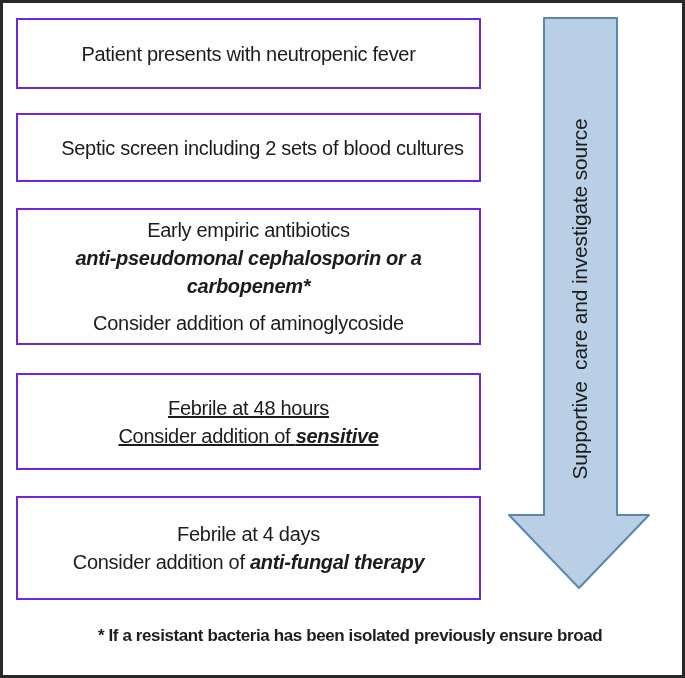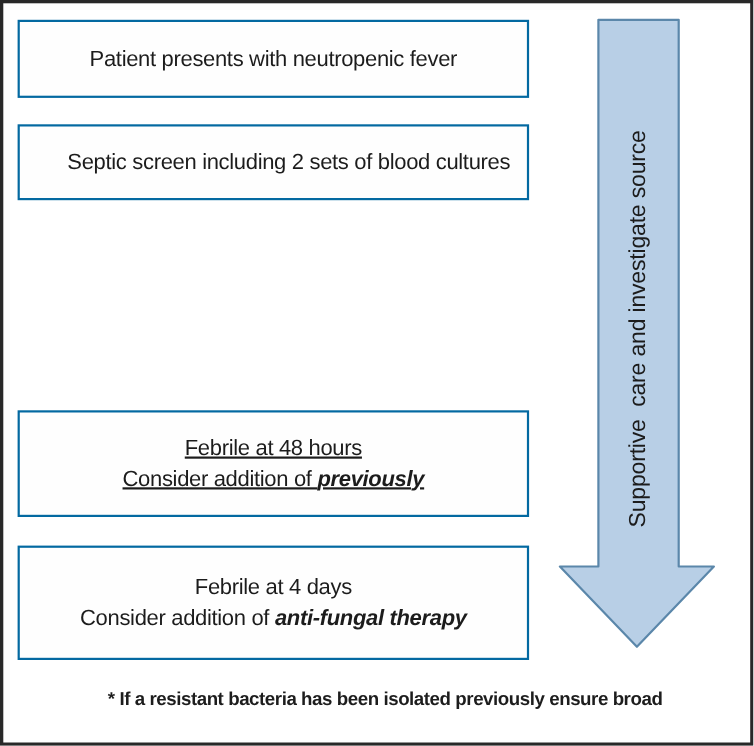"Patient presents with neutropenic fever" .flow-box { border: 2px solid #0369a1 -> 2px solid #6d28d9 }
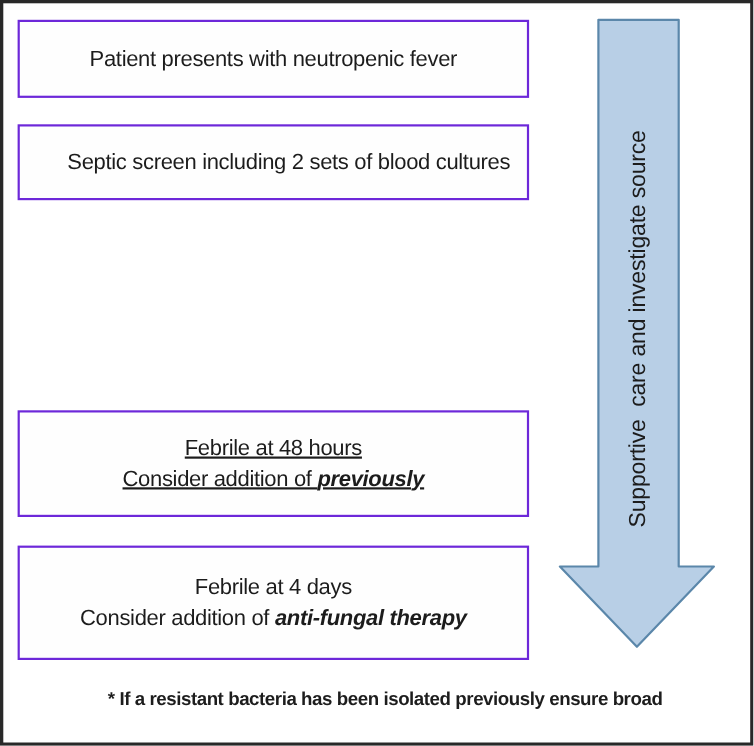"Early empiric antibiotics" div.flow-box { html: none -> <div> <div> <span>Early empiric antibiotics</span> </div> <div> <span>anti-pseudomonal cephalosporin or a</span> </div> <div> <span>carbopenem*</span> </div> <div> <span>Consider addition of aminoglycoside</span> </div> </div> }
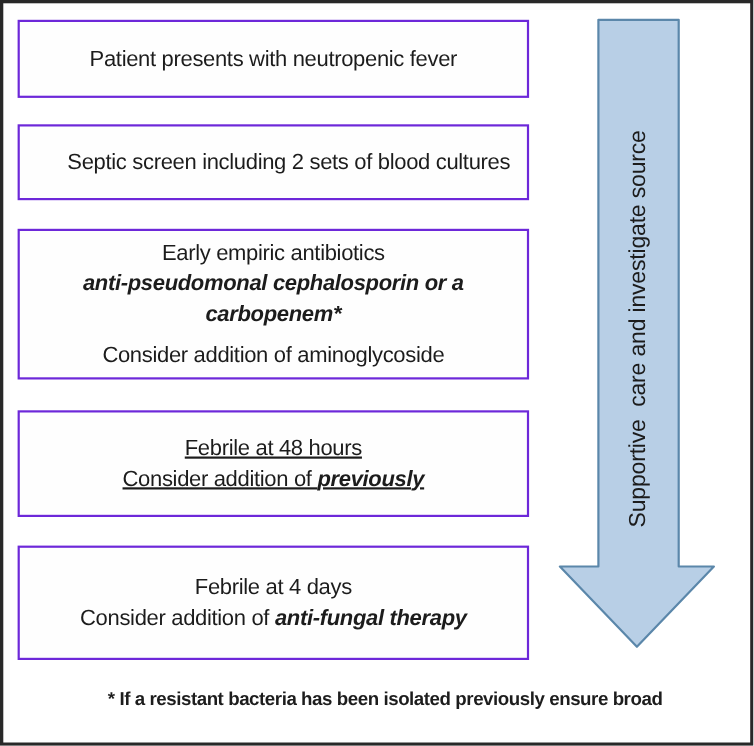"previously" span.bi { text: previously -> sensitive }
